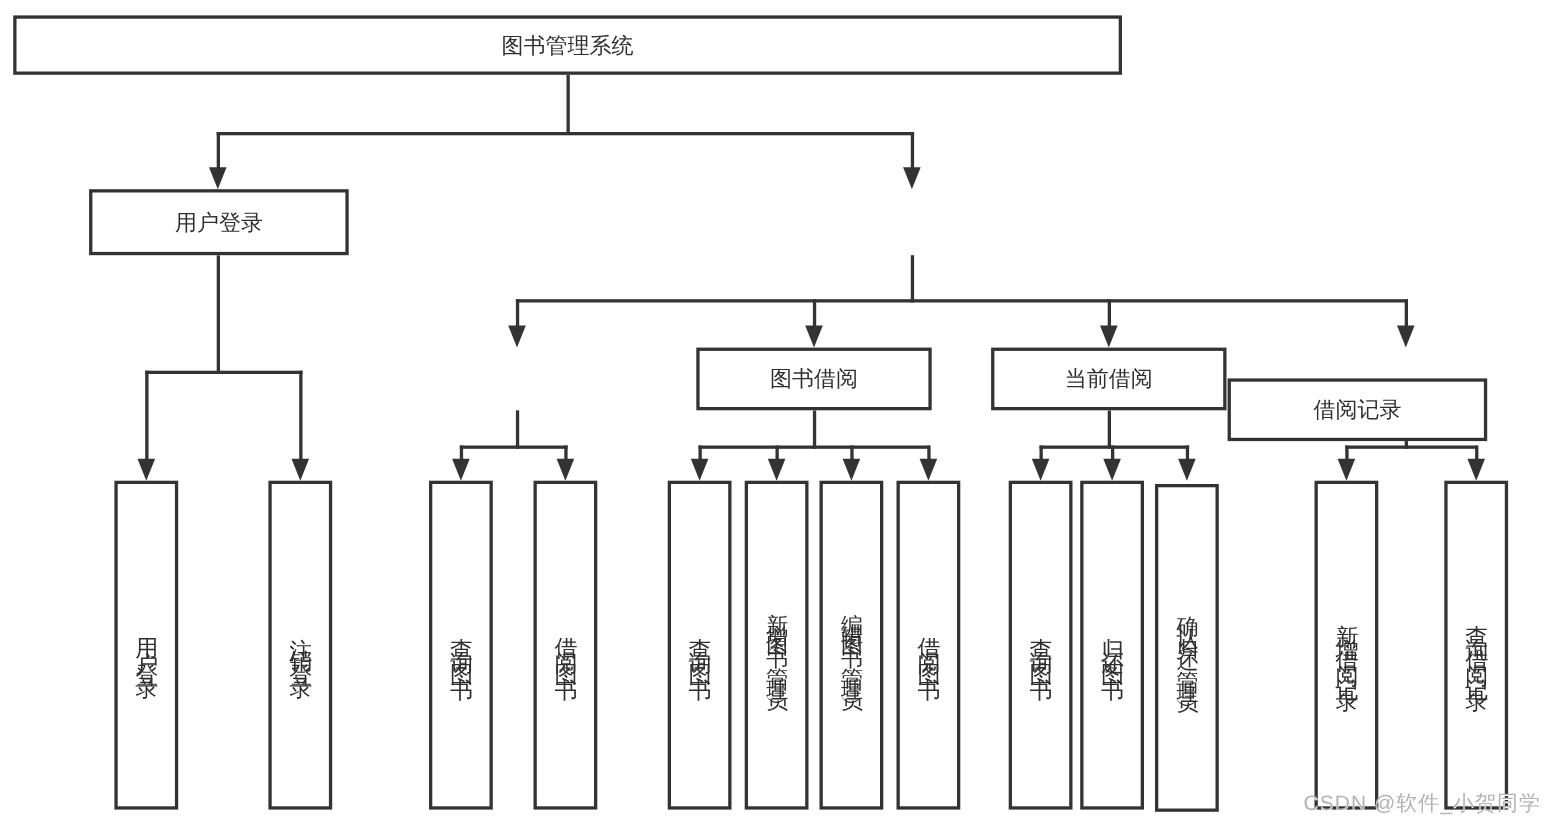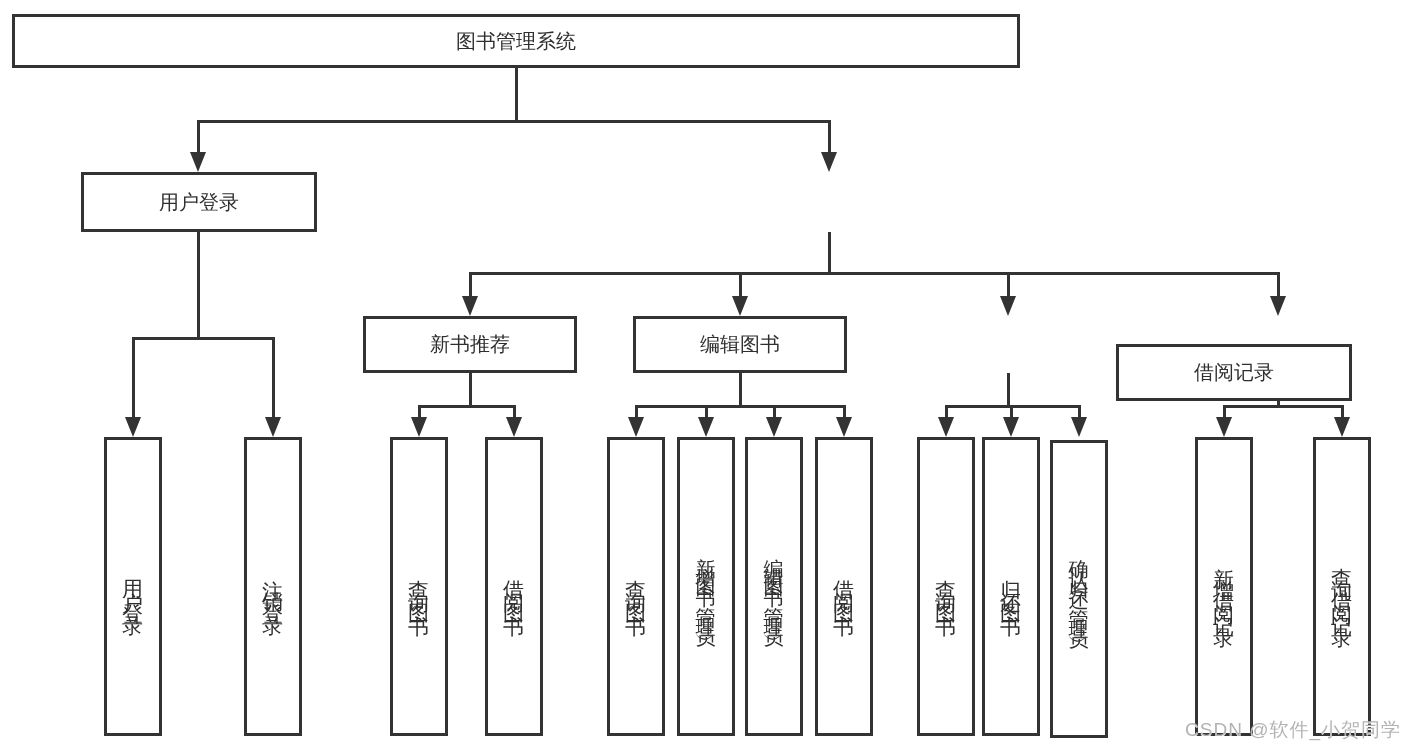"新书推荐" div.node { html: <div> <span>新书推荐</span> </div> -> none }
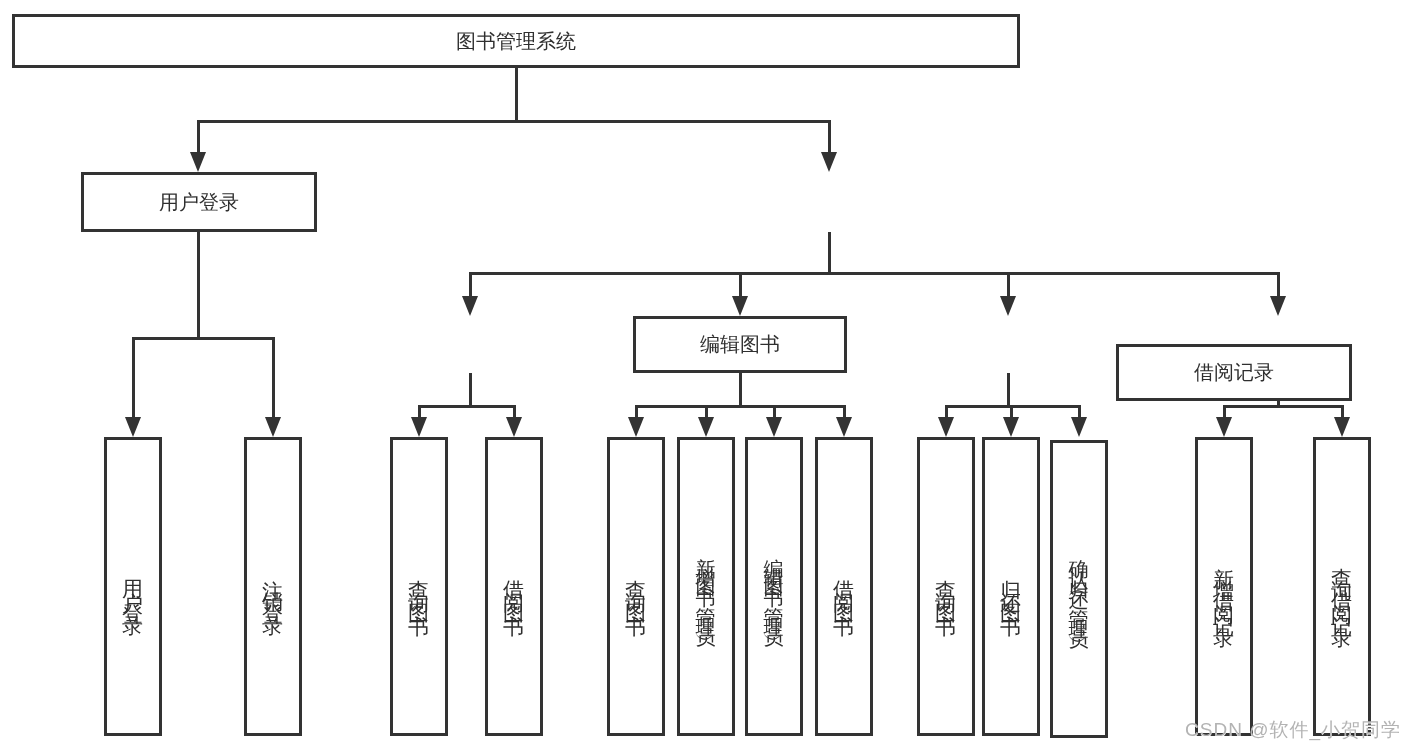"编辑图书" span { text: 编辑图书 -> 图书借阅 }
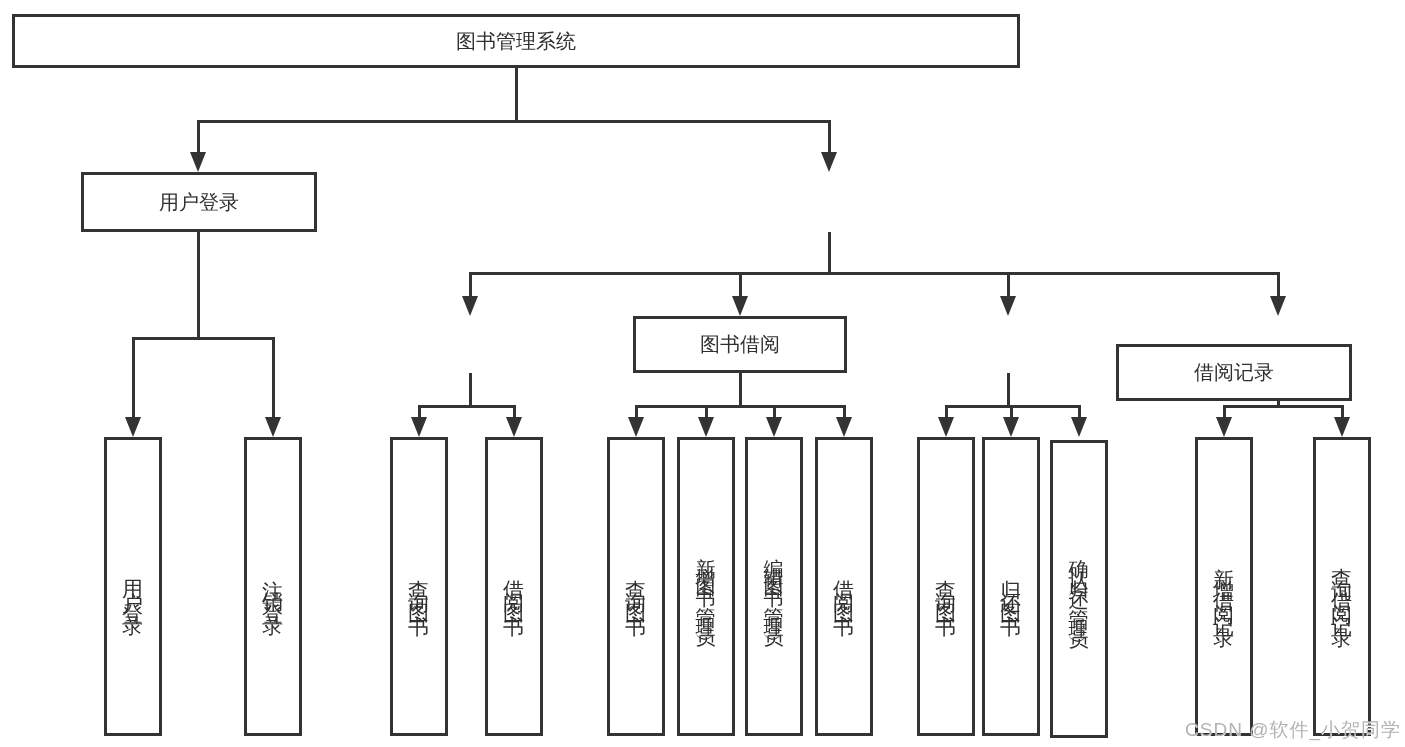"当前借阅" div.node { html: none -> <div> <span>当前借阅</span> </div> }
